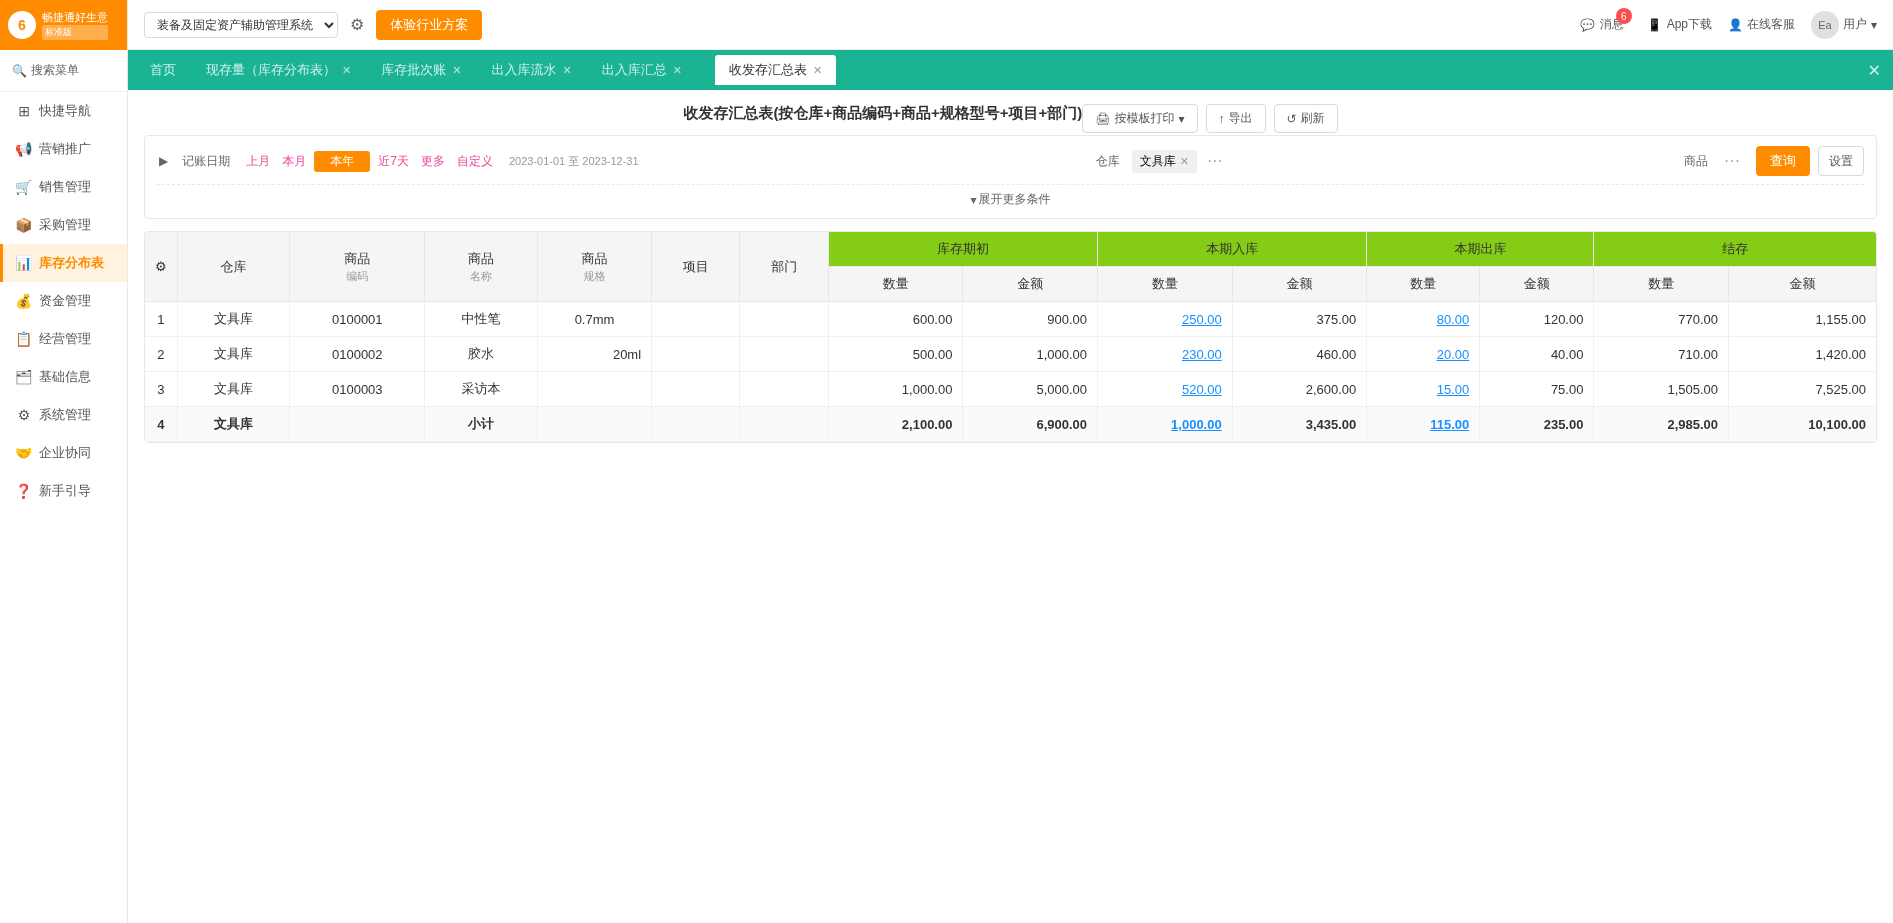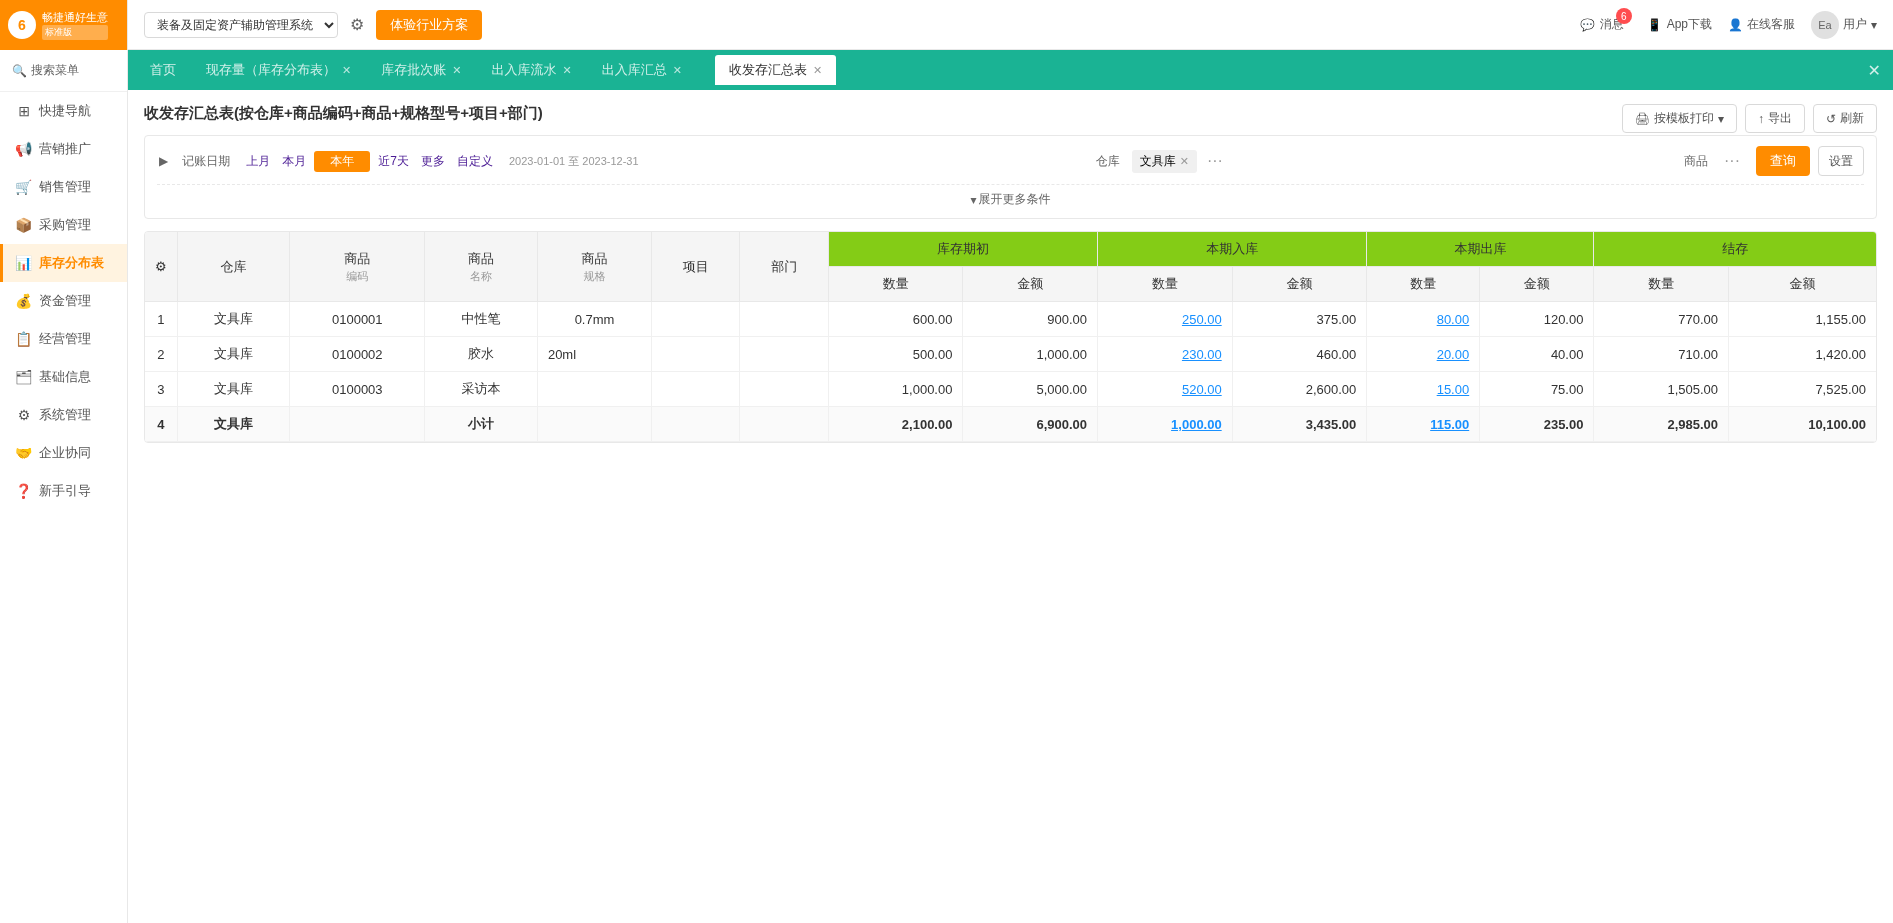"收发存汇总表(按仓库+商品编码+商品+规格型号+项目+部门)" div { justify-content: space-between -> center }
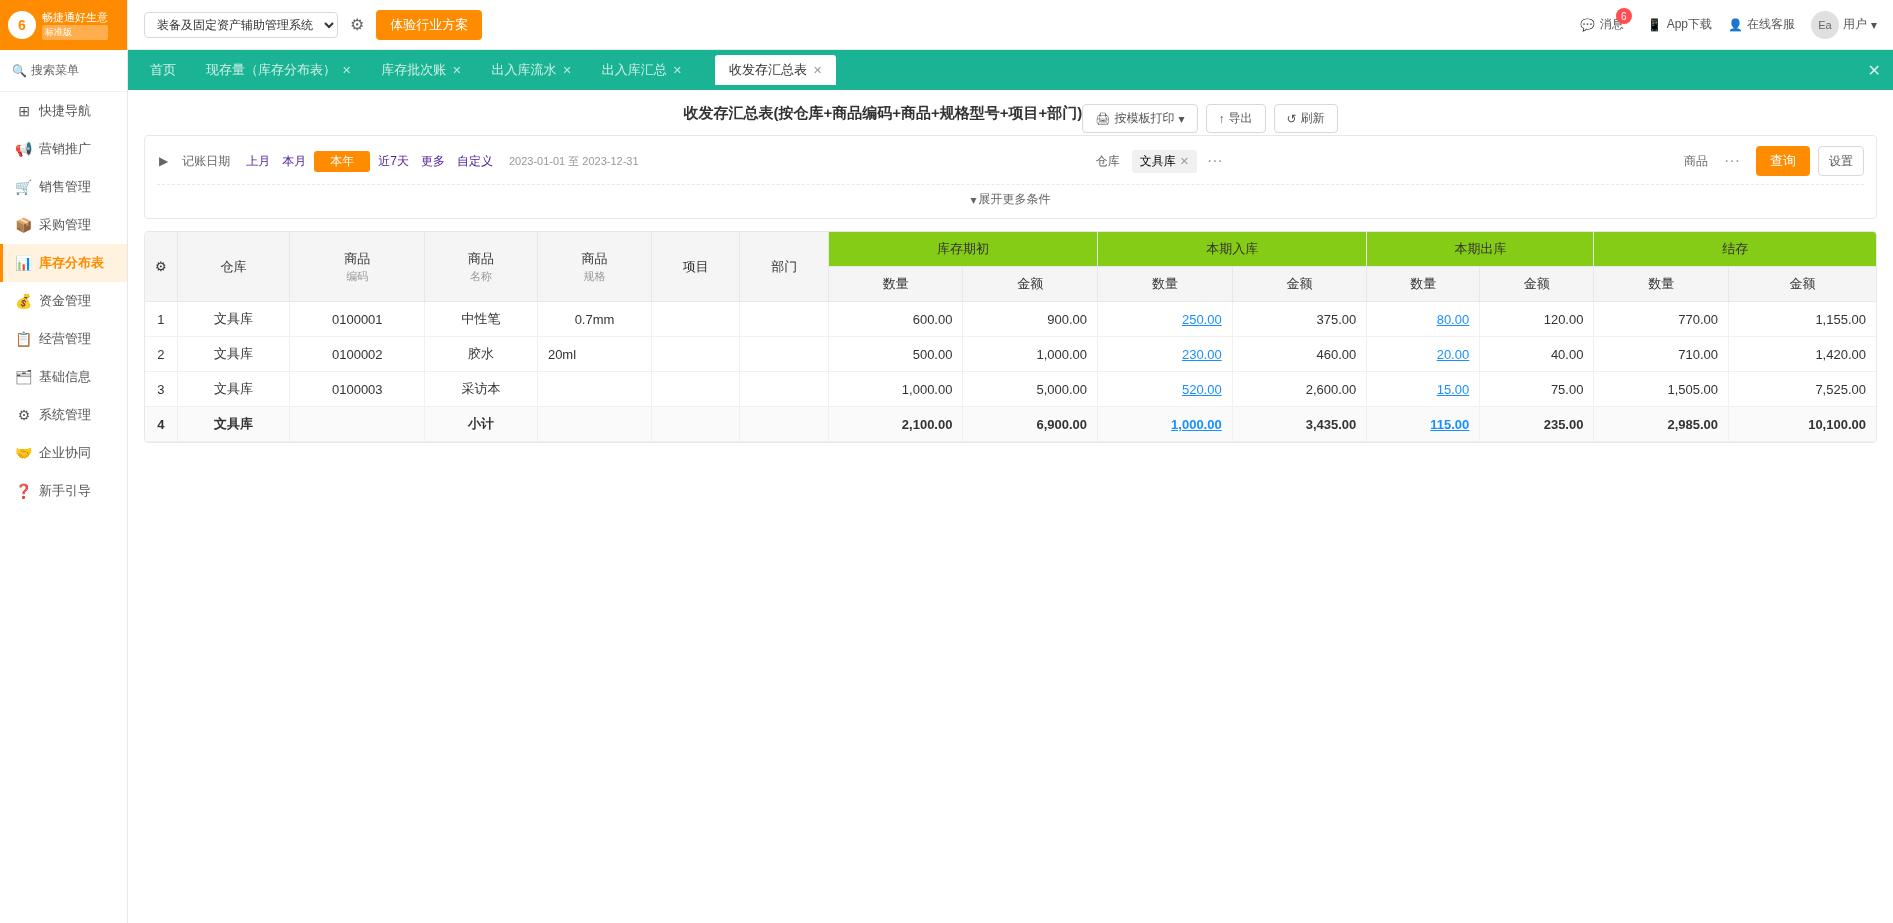"上月" .date-btn { color: #4c1d95 -> #ec4899 }
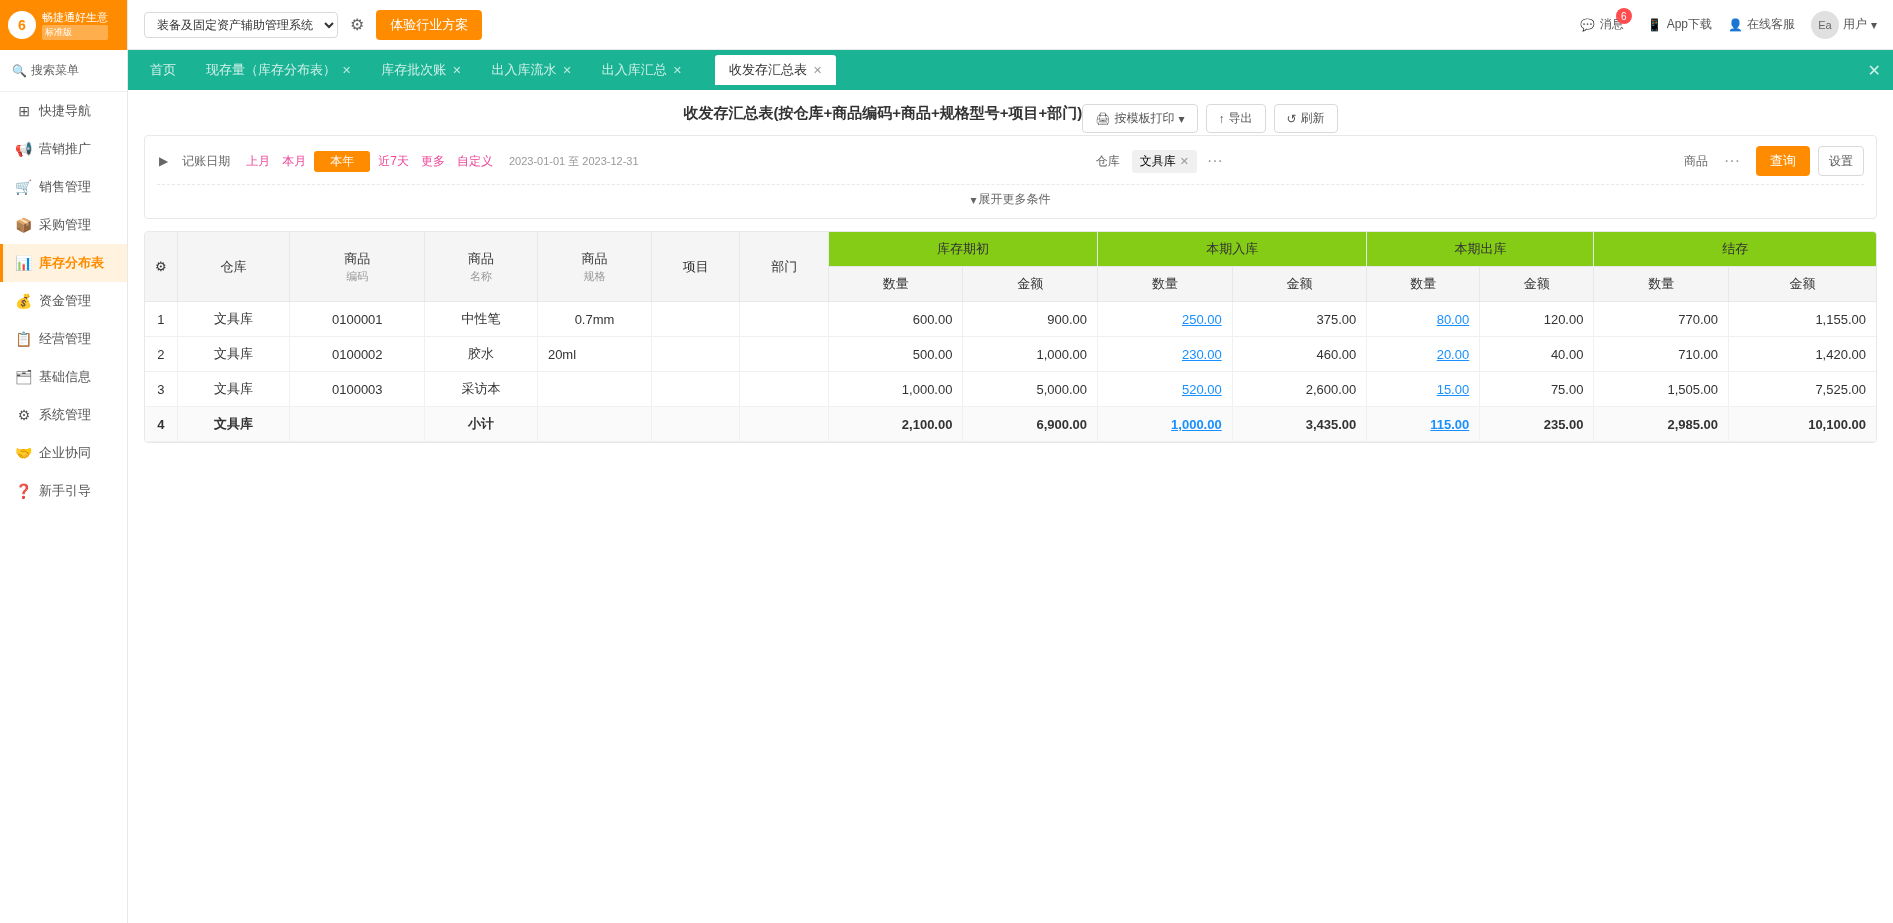"20ml" td { text-align: left -> right }
